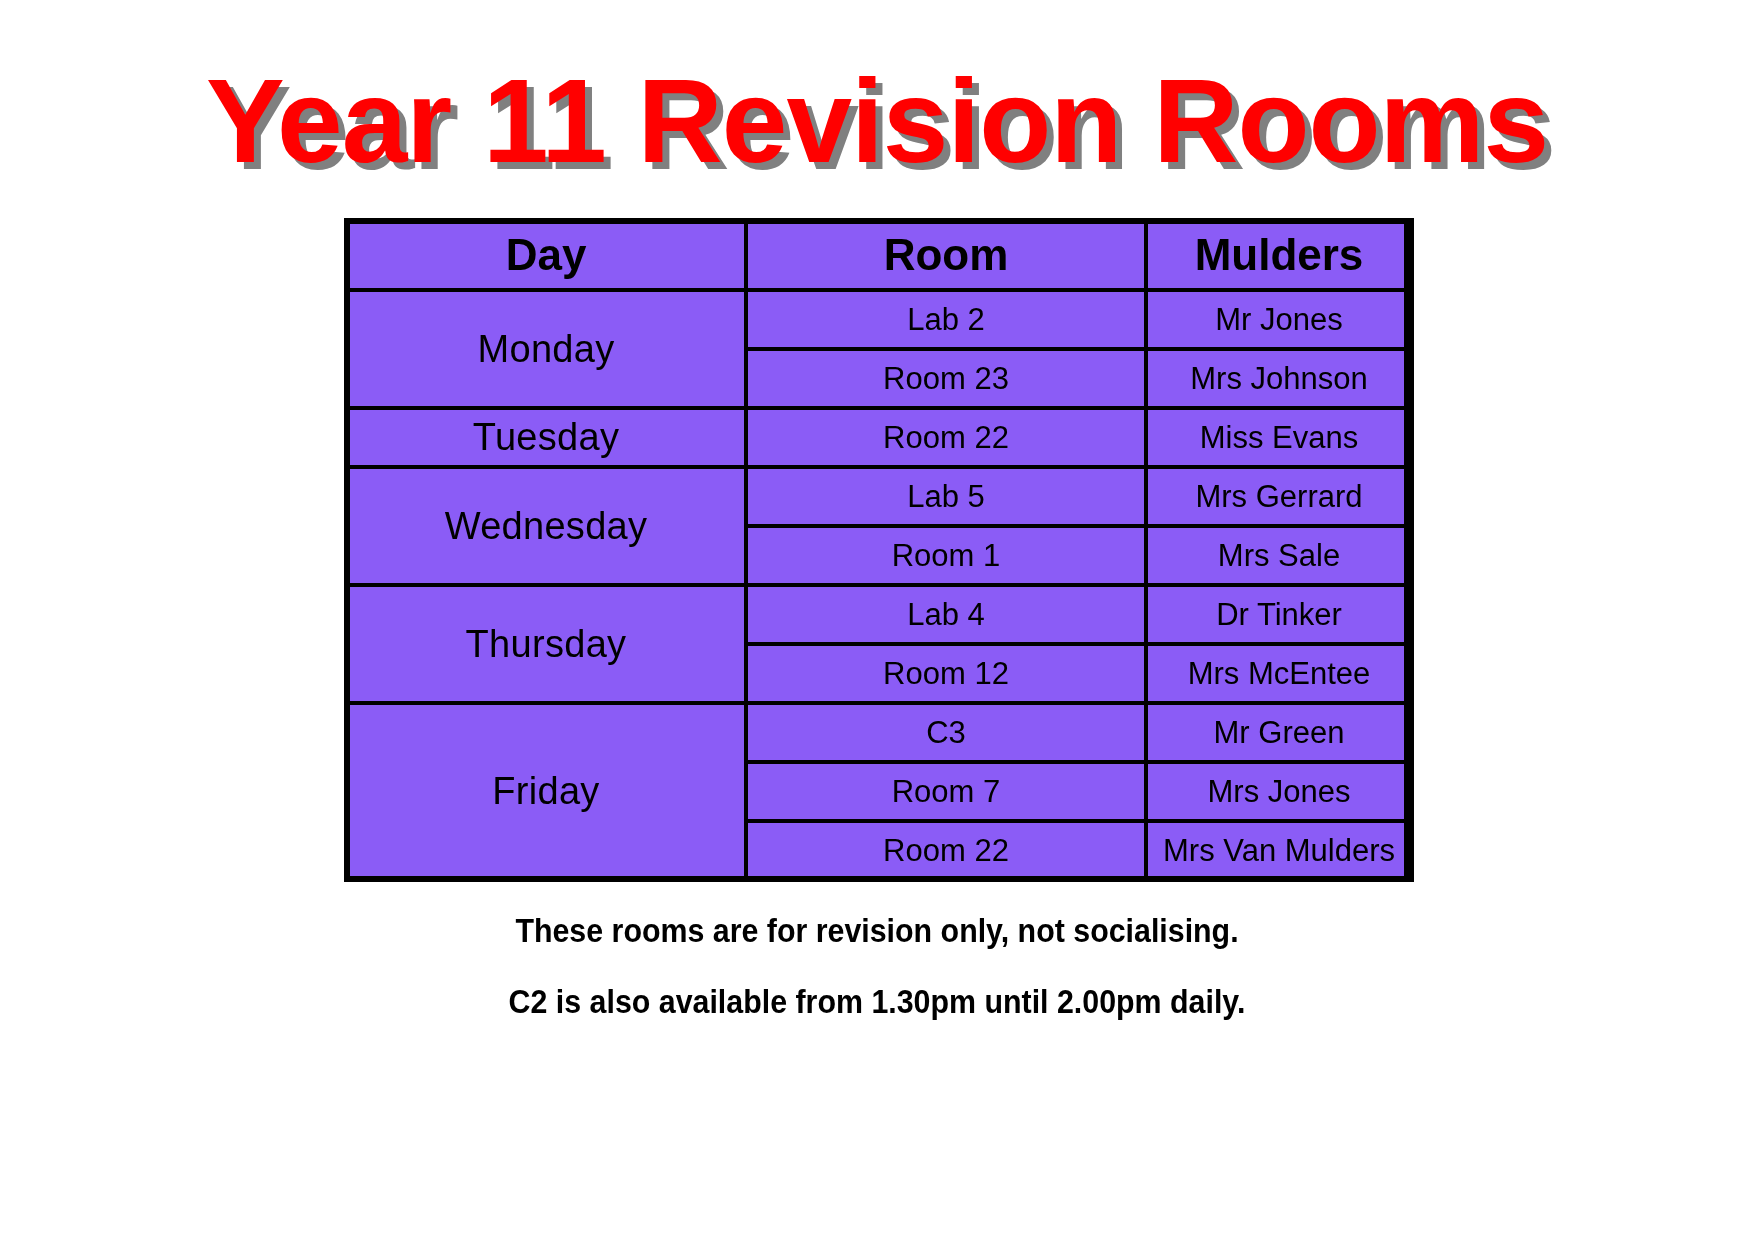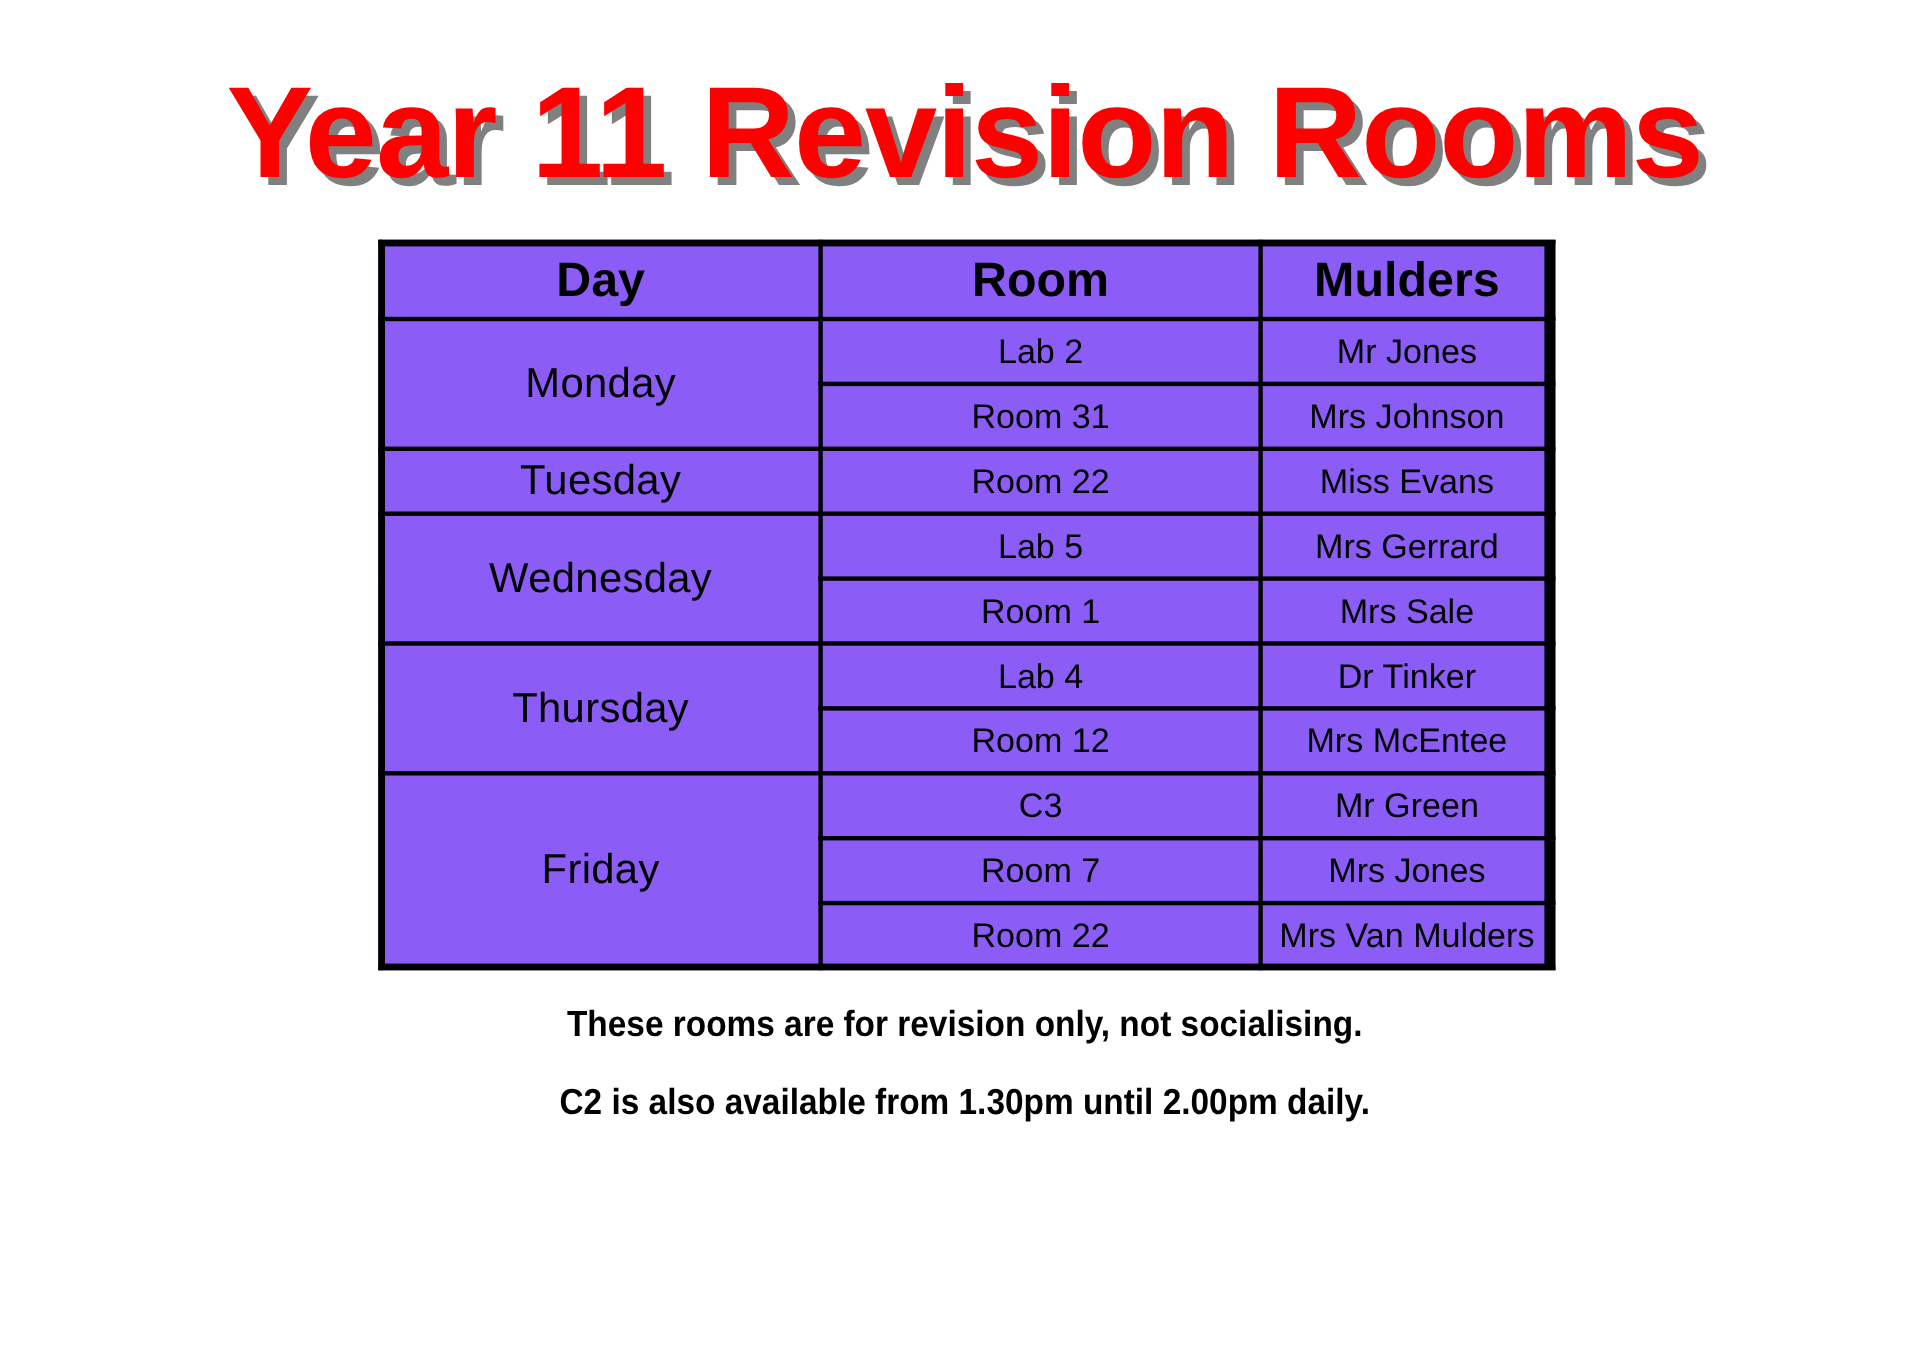"Room 31" td.room-cell { text: 31 -> 23 }
